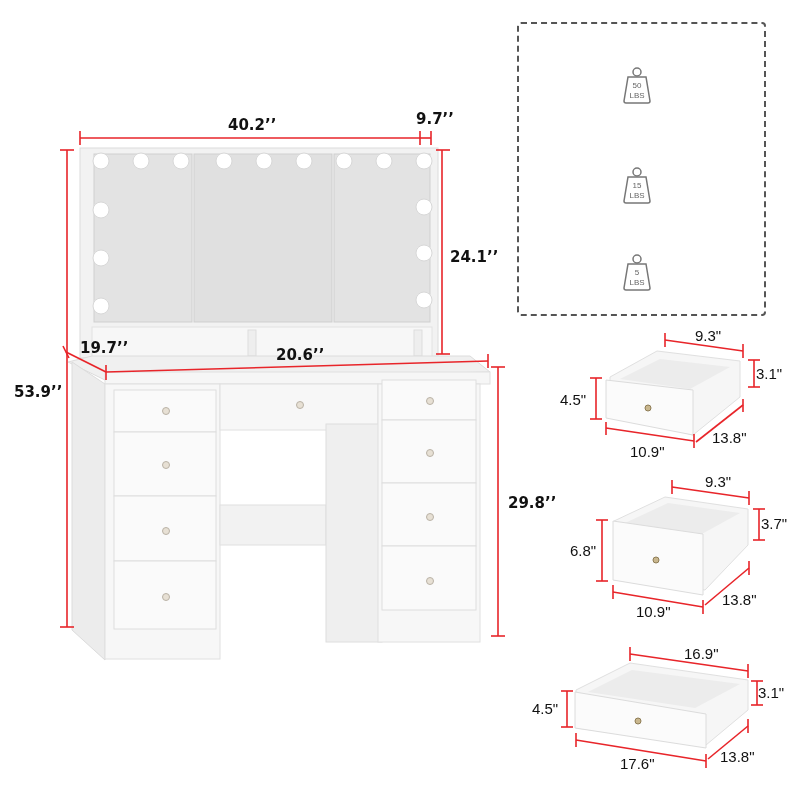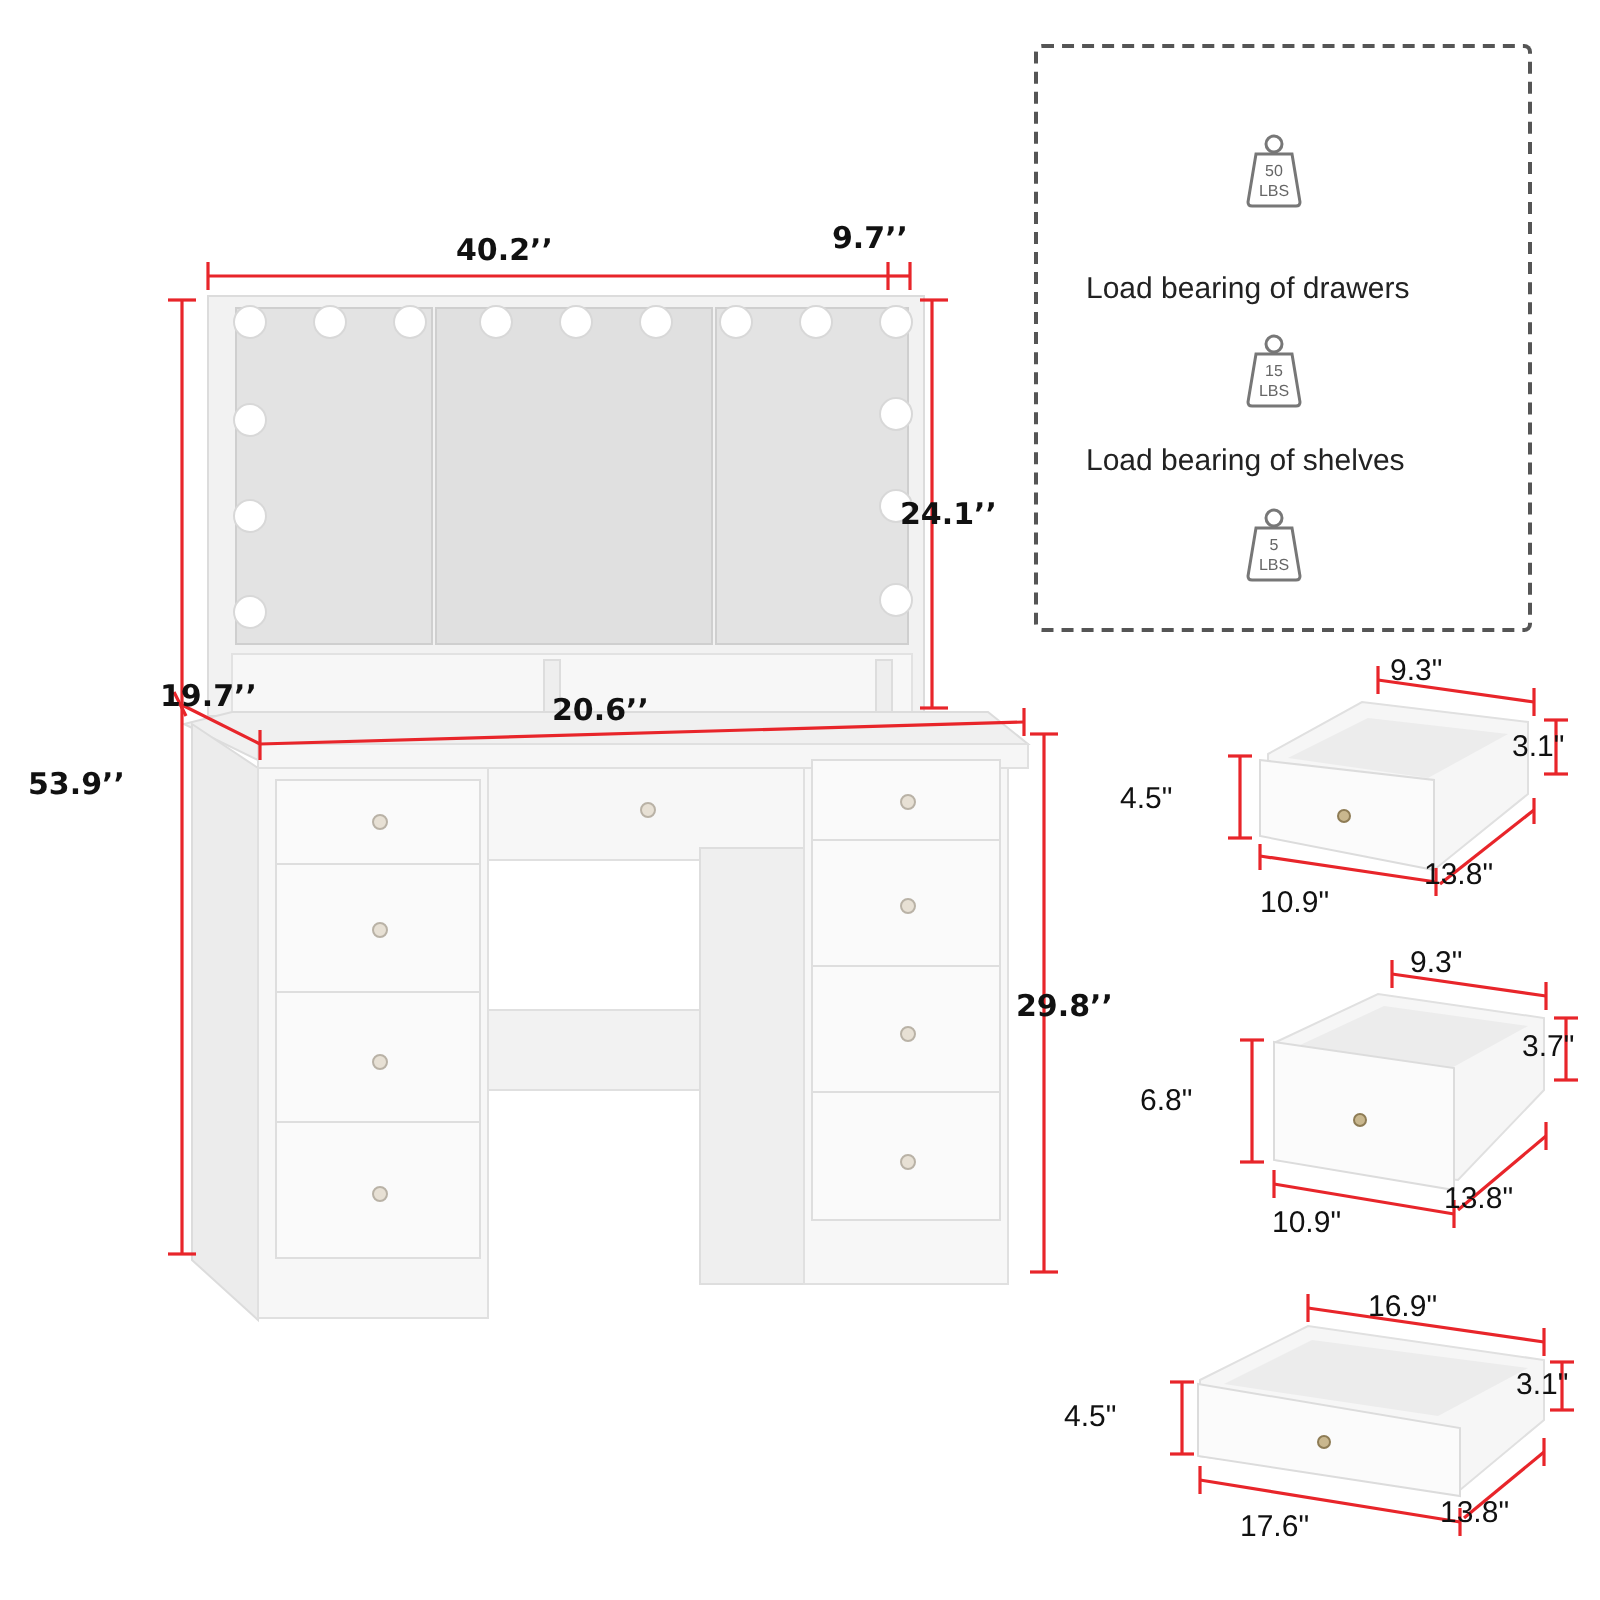"40.2’’" .abs { padding-left: 24px -> none }
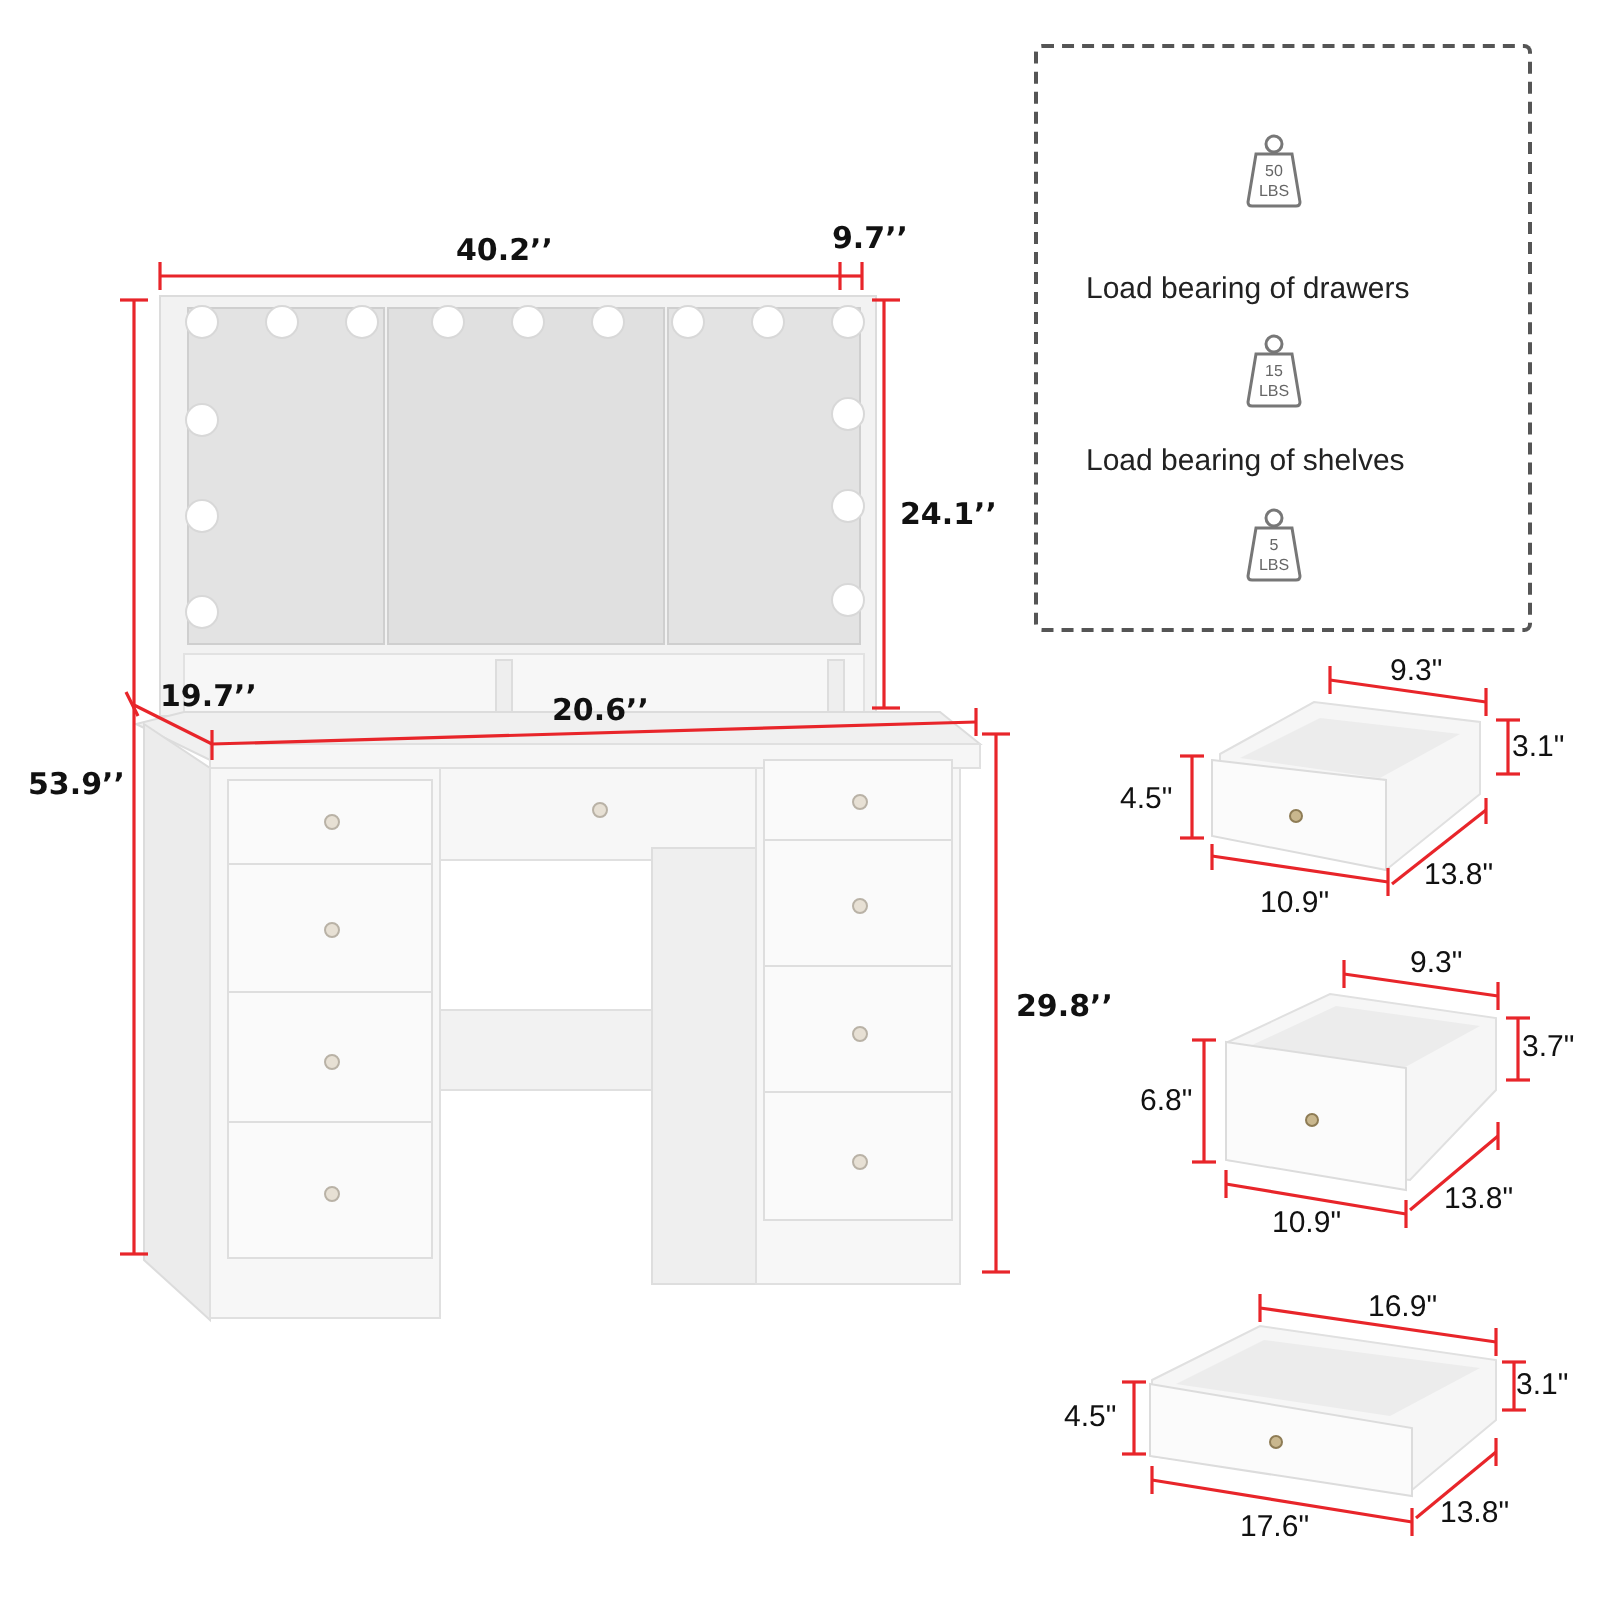"Load bearing of drawers" span.load-label { html: <span>Load bearing of drawers</span> -> none }
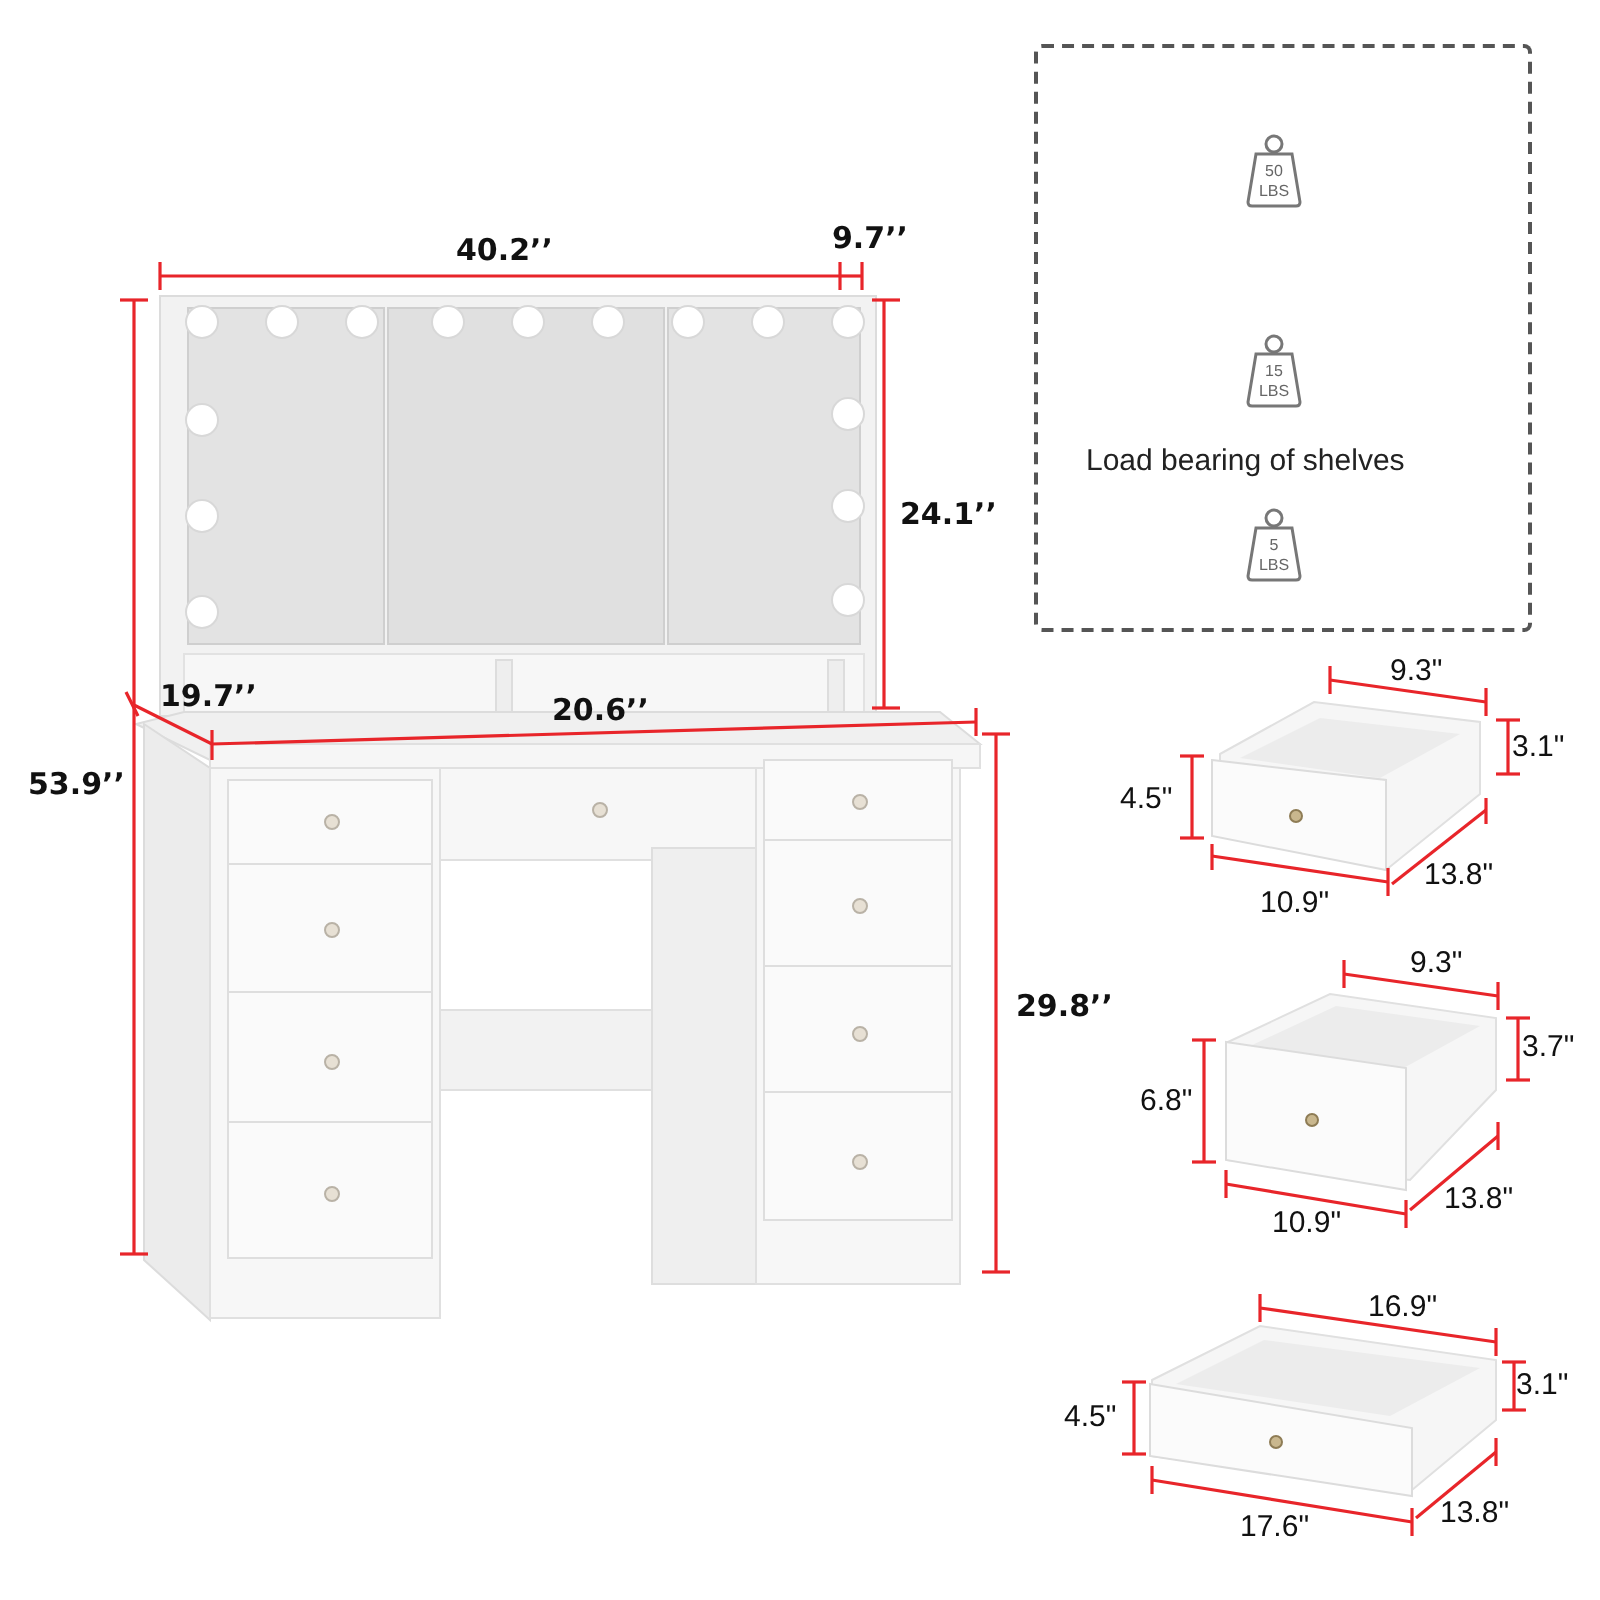"Load bearing of shelves" span.load-label { html: <span>Load bearing of shelves</span> -> none }
